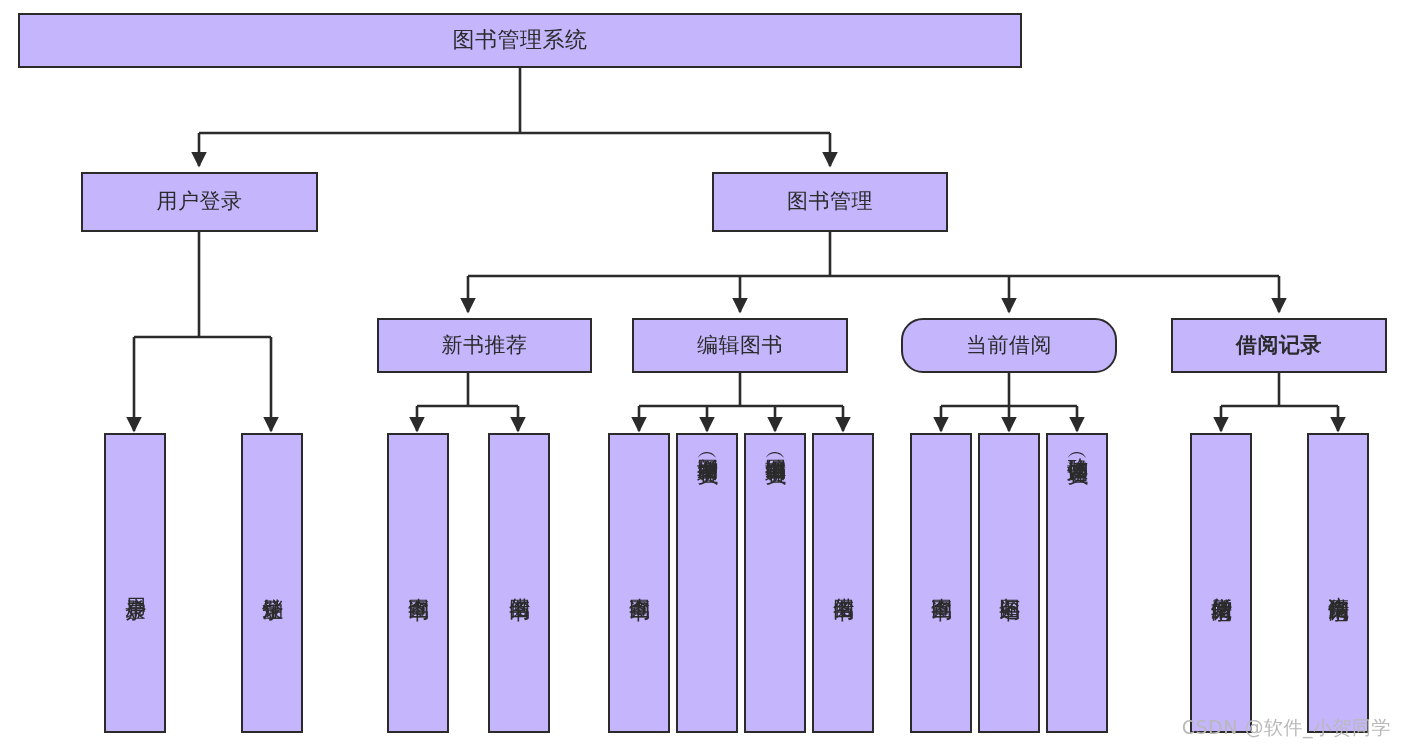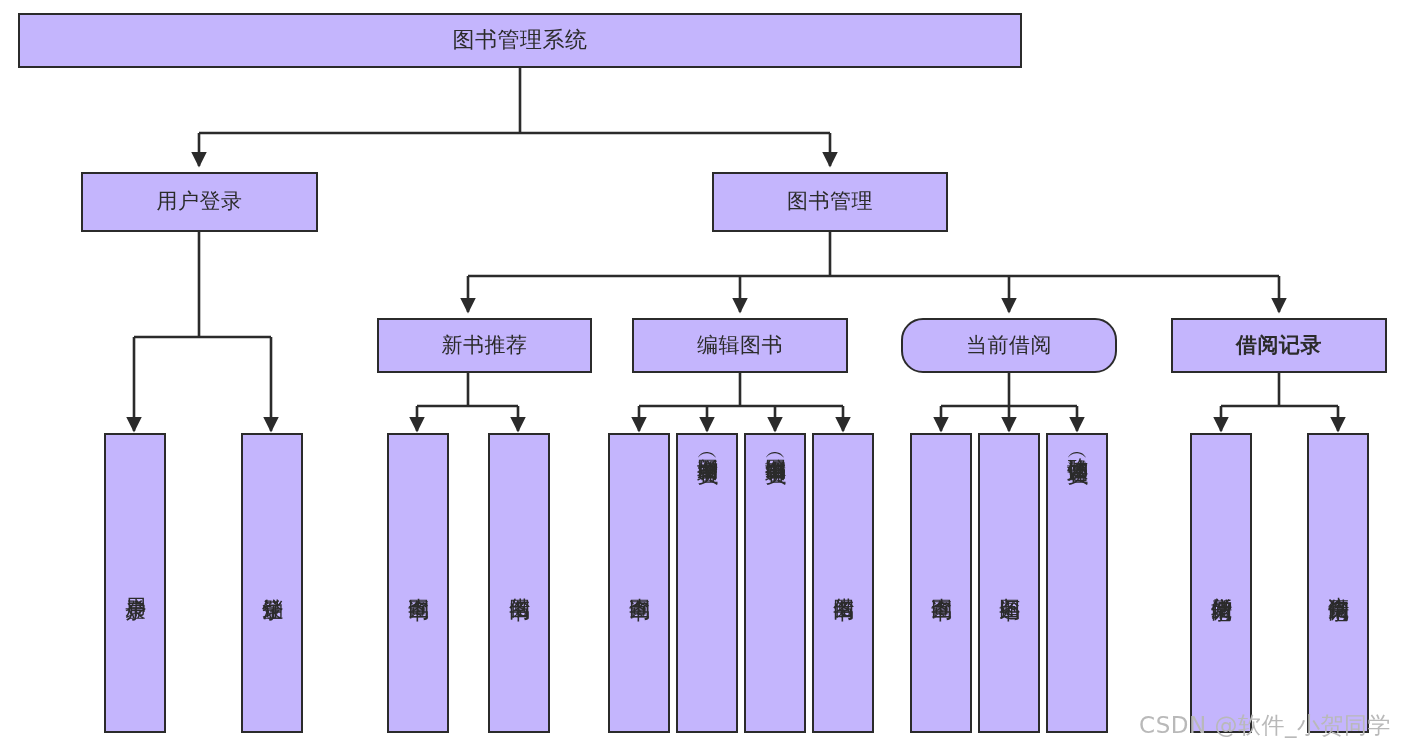"CSDN @软件_小贺同学" #watermark { font-size: 23px -> 19px }
